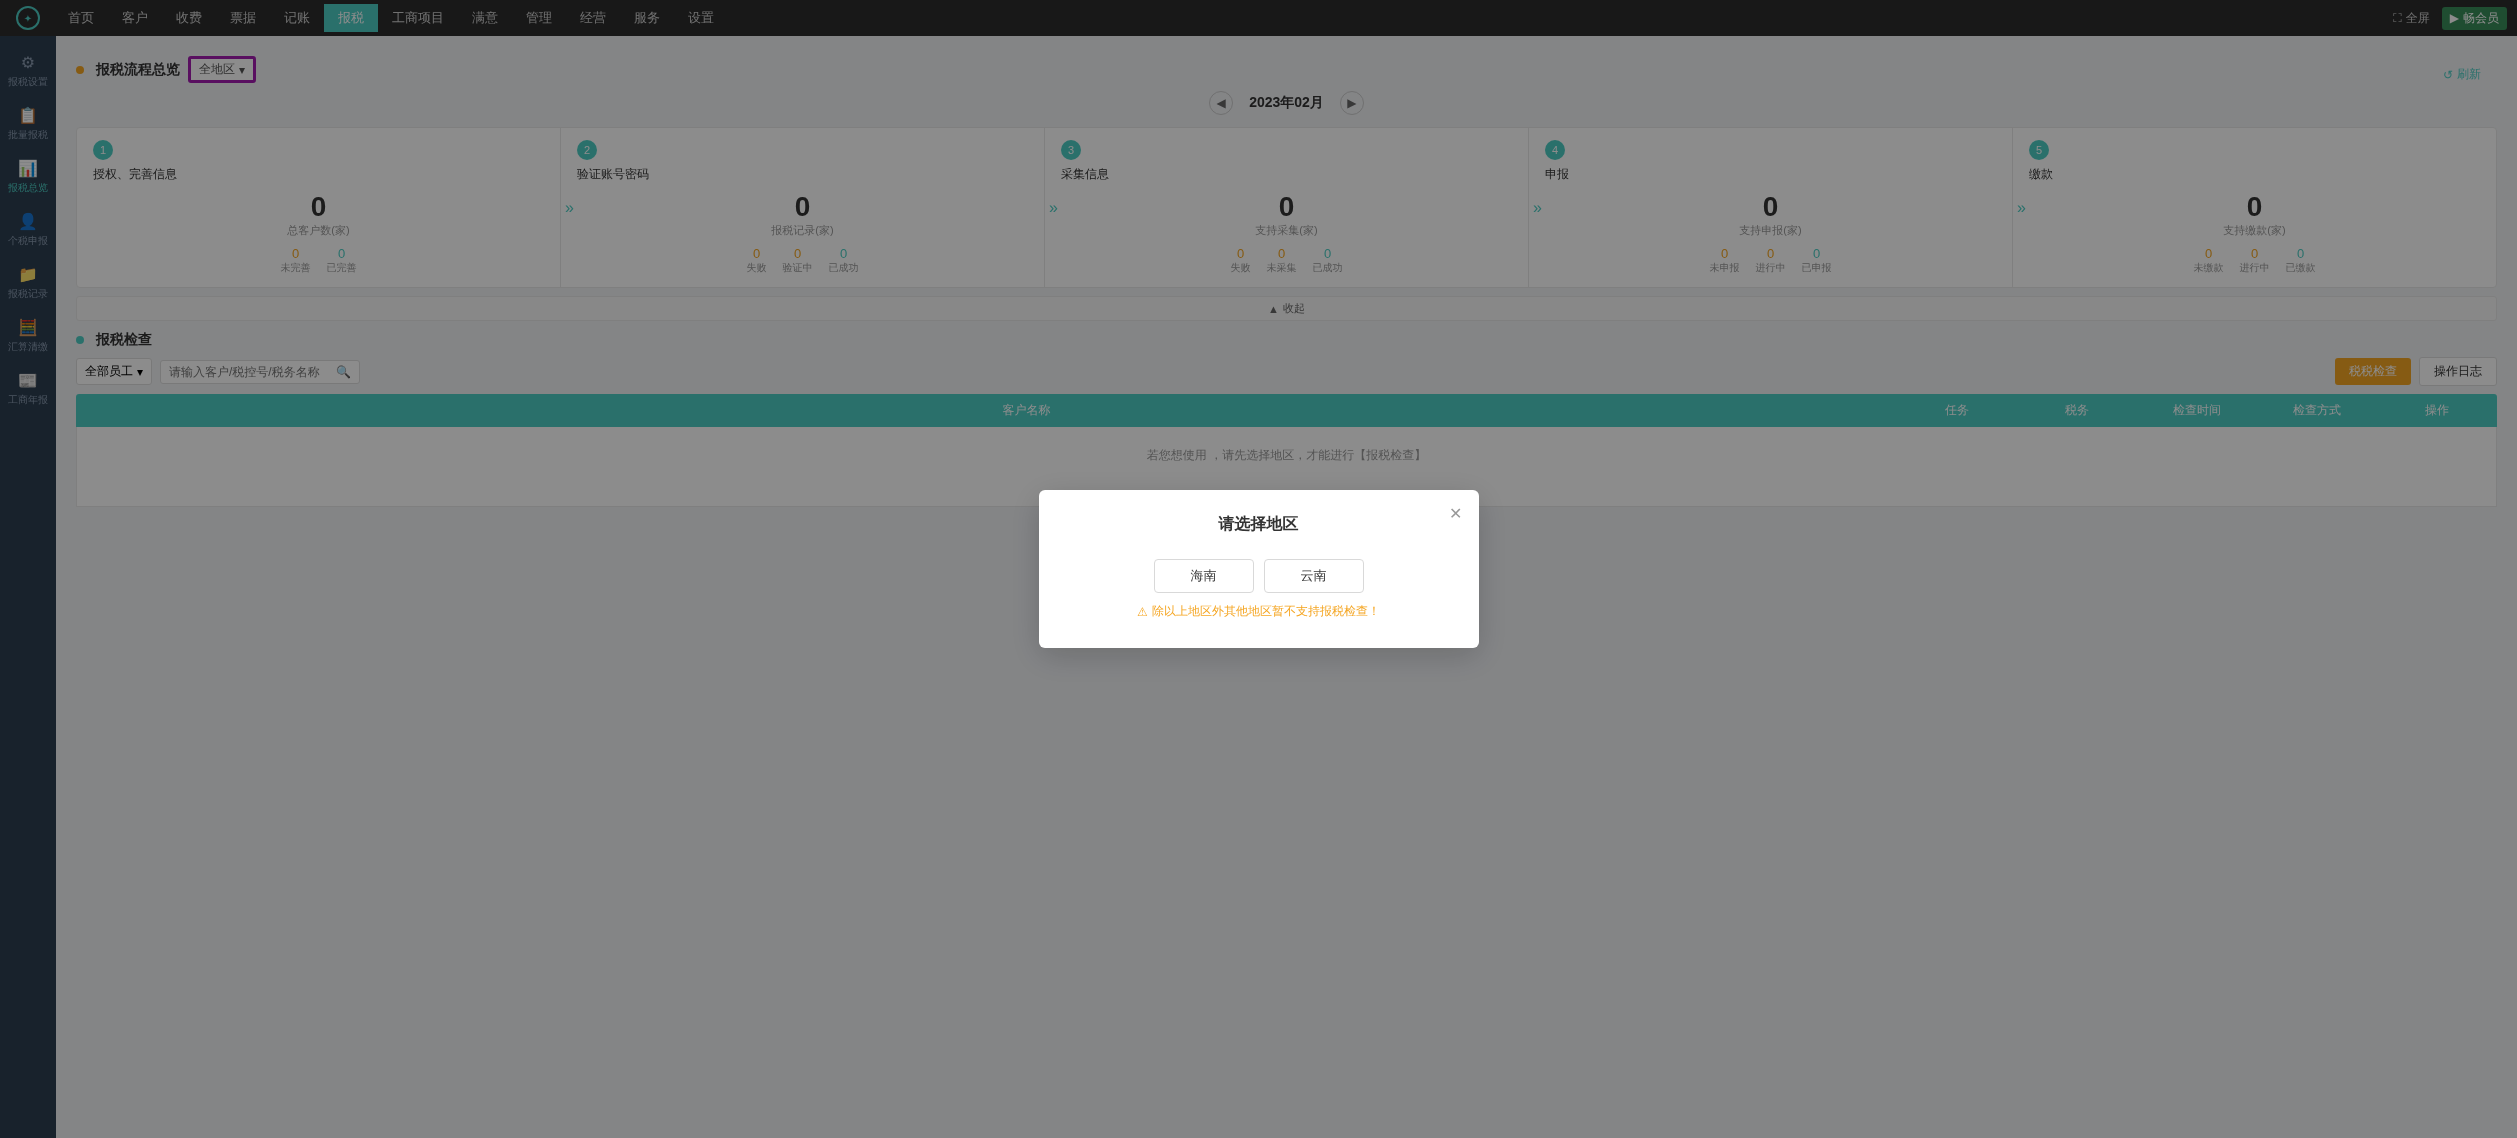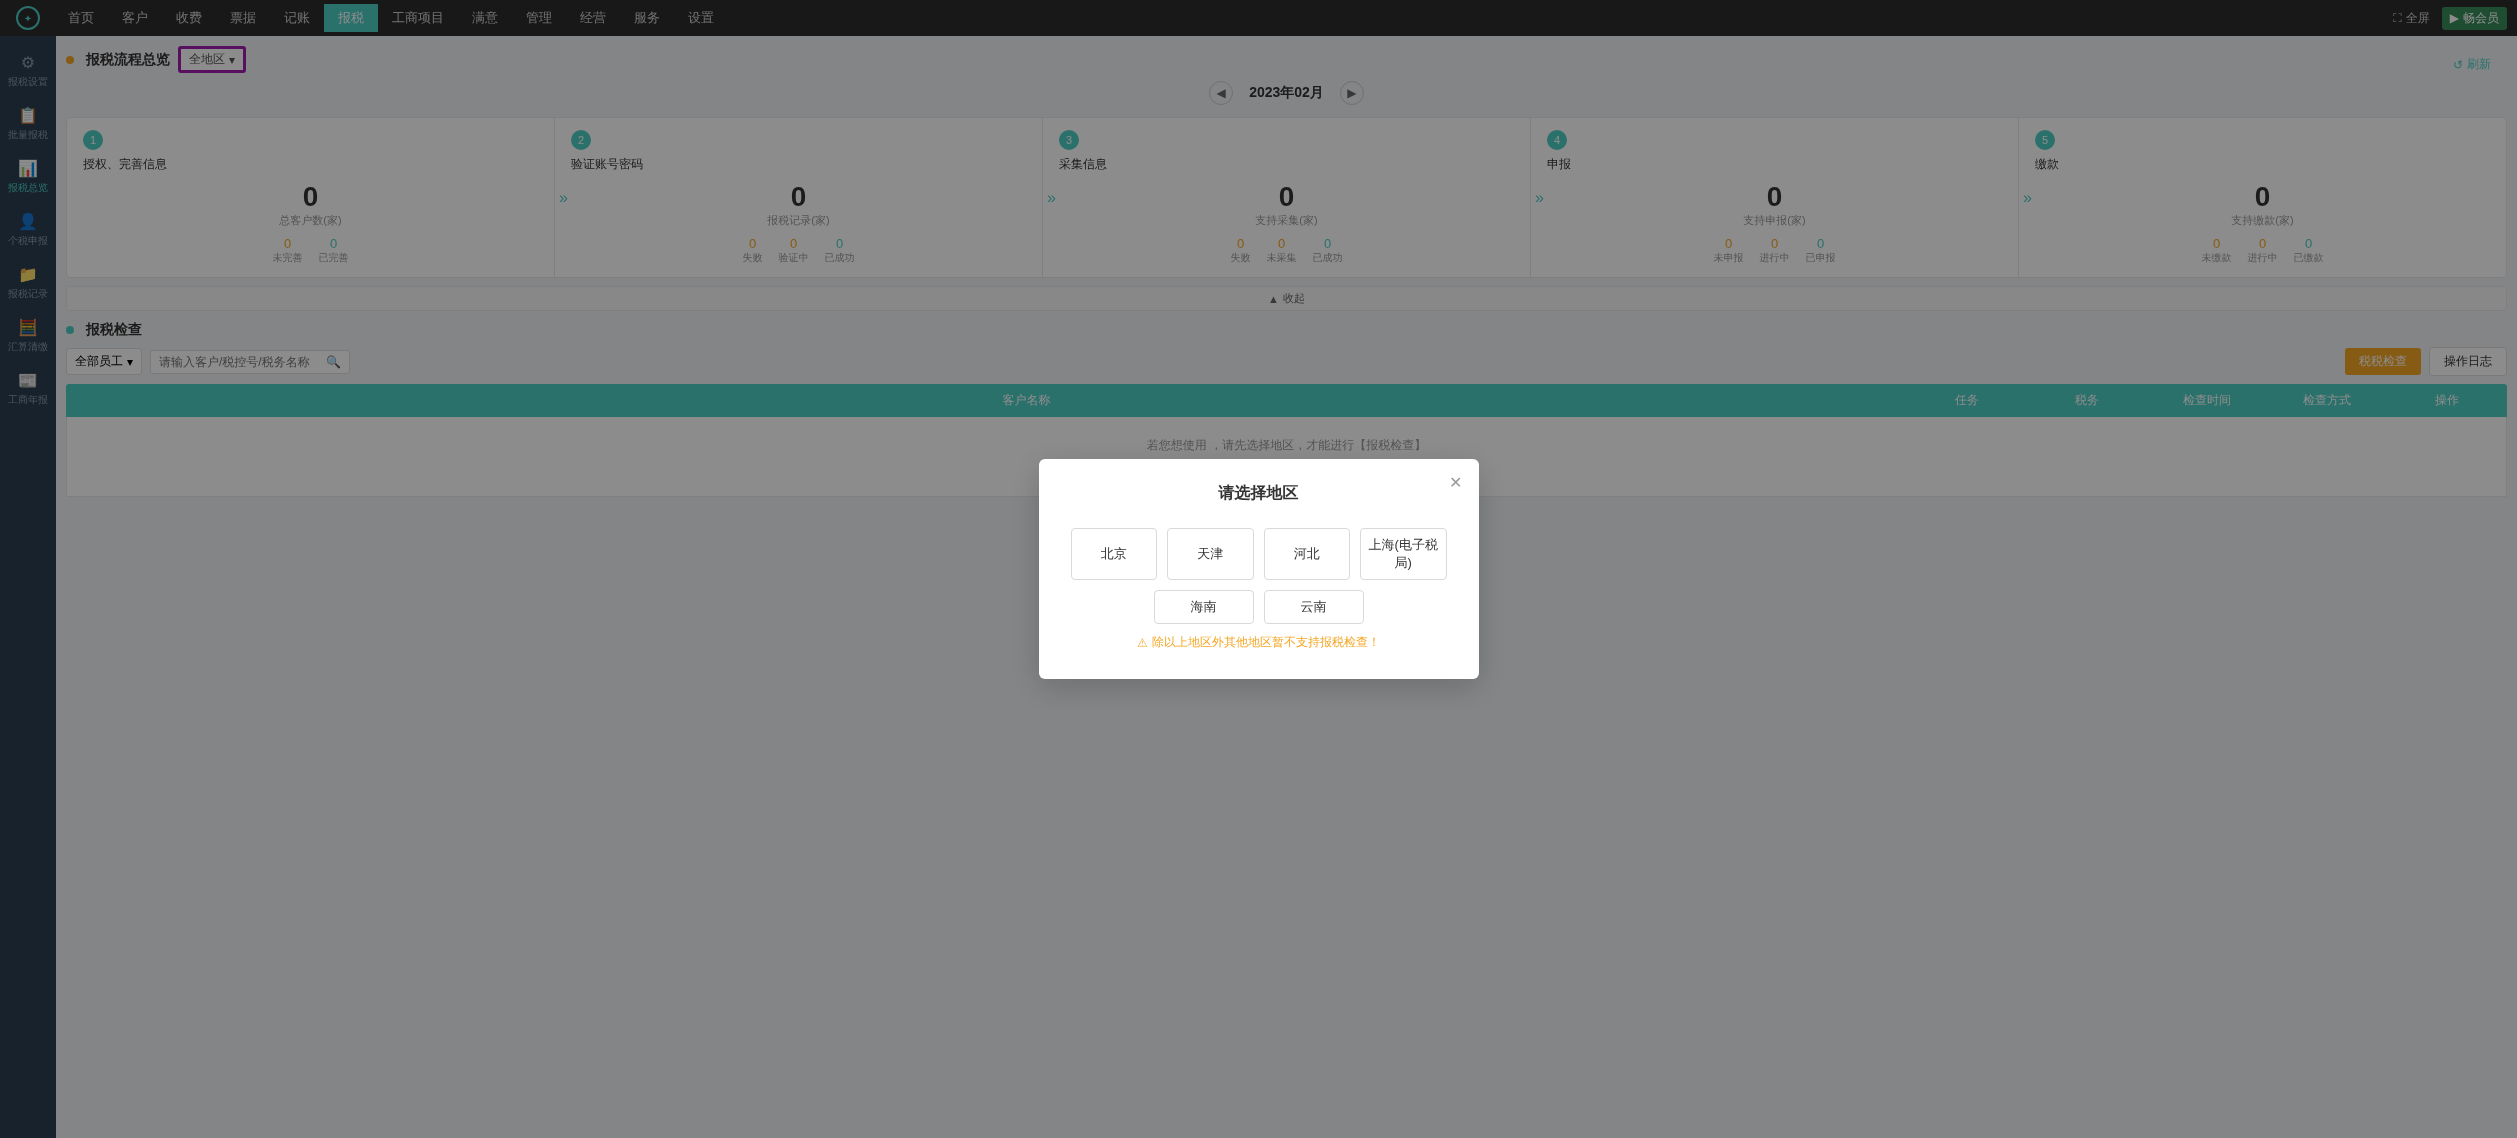"报税流程总览" .content { padding: 10px -> 20px }
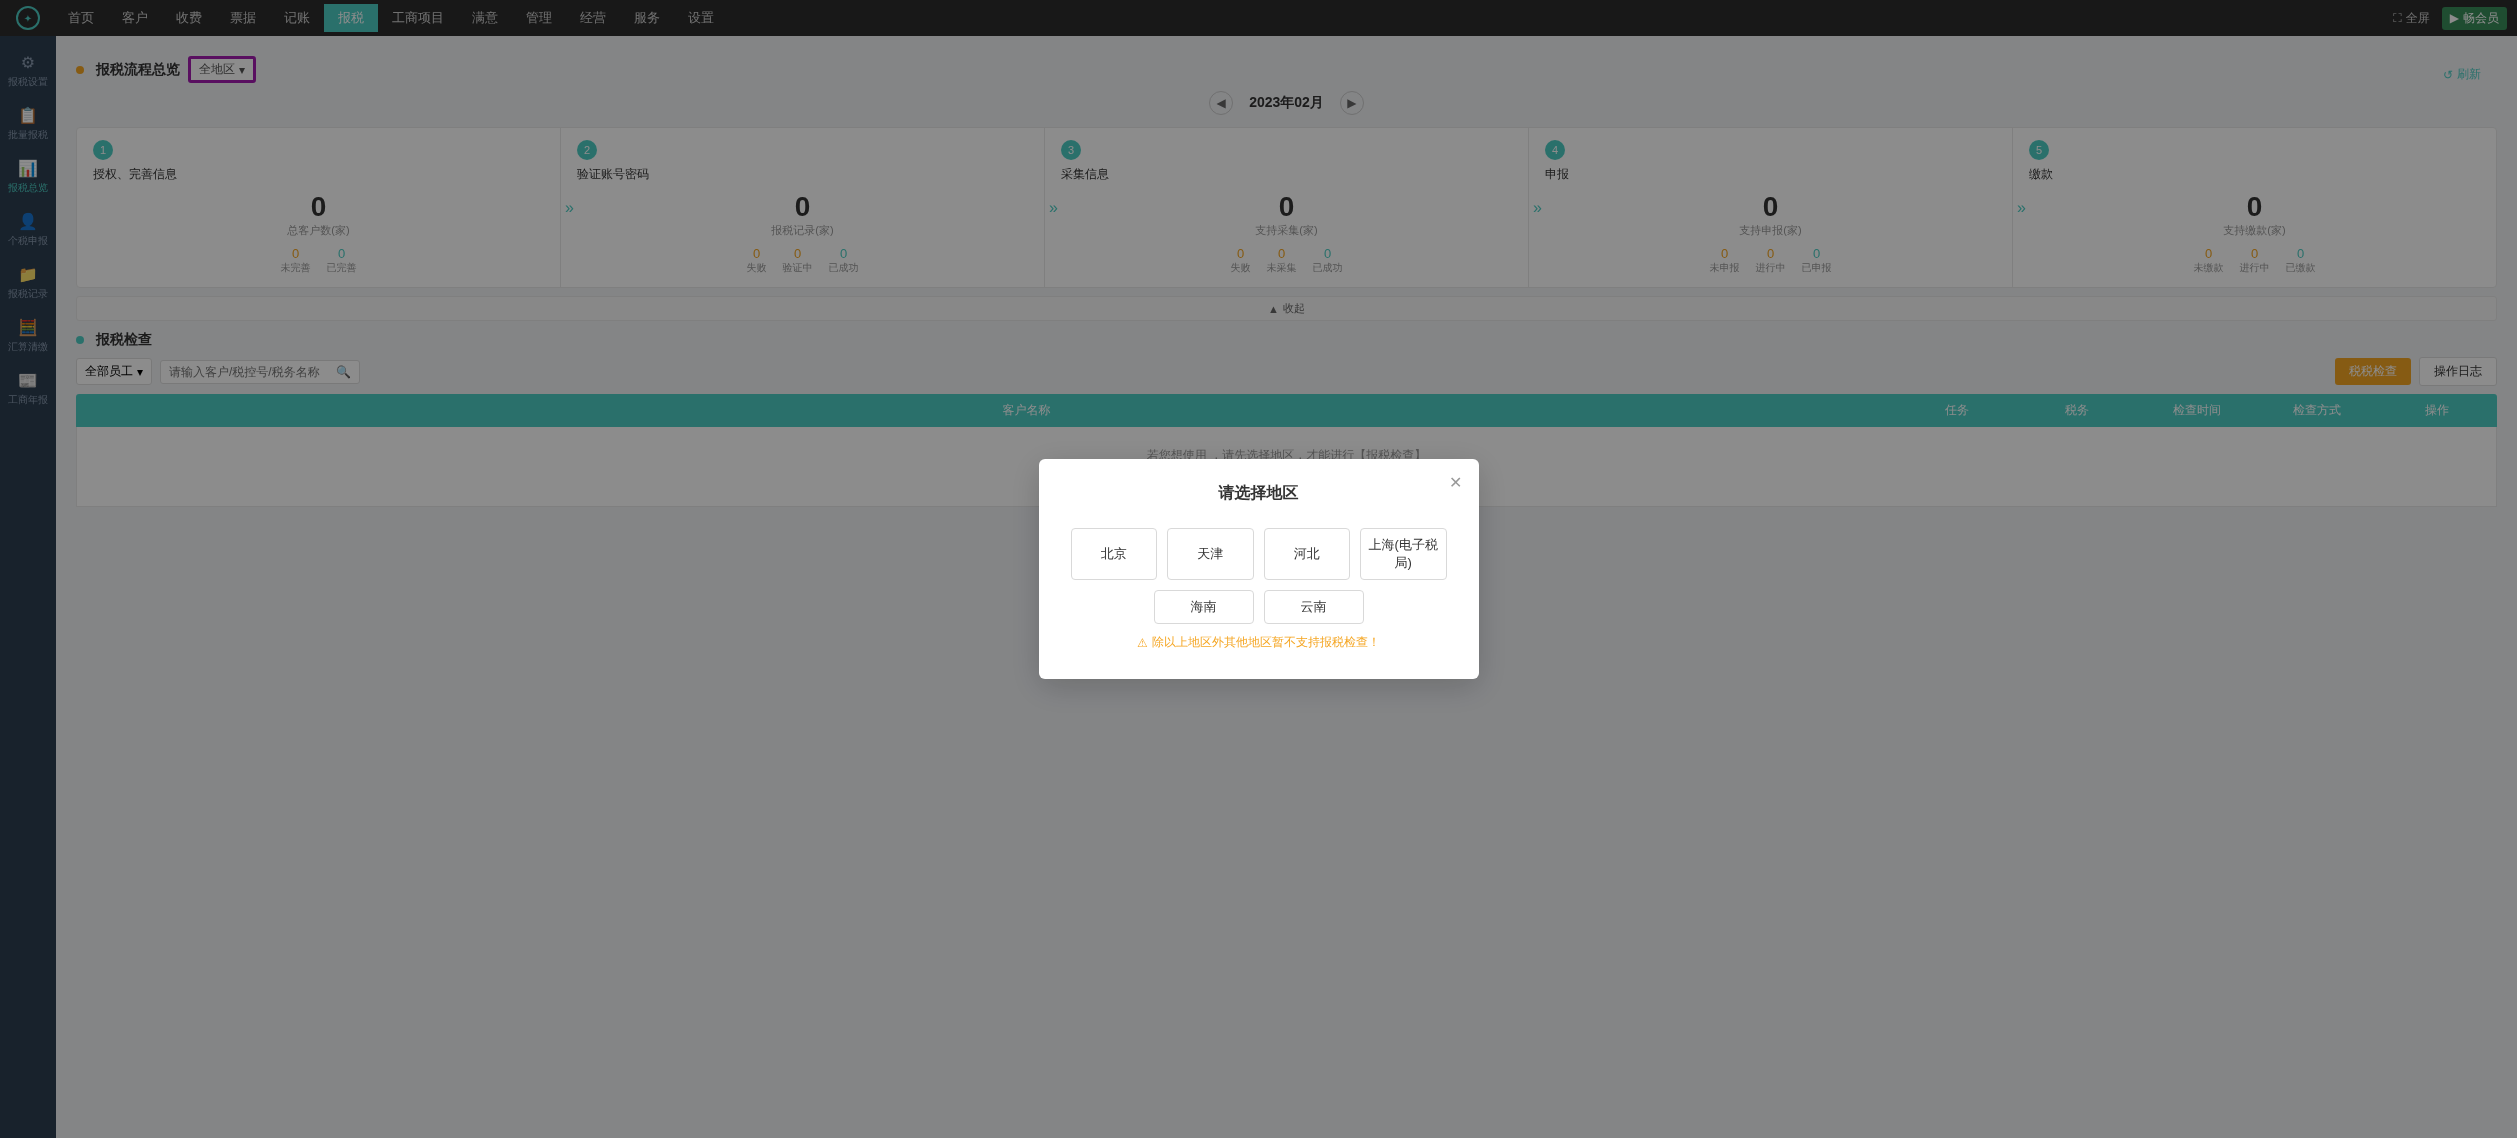"北京" div.region-grid { html: <div> <button>北京</button> <button>天津</button> <button>河北</button> <button>上海(电子税局)</button> </div> -> none }
